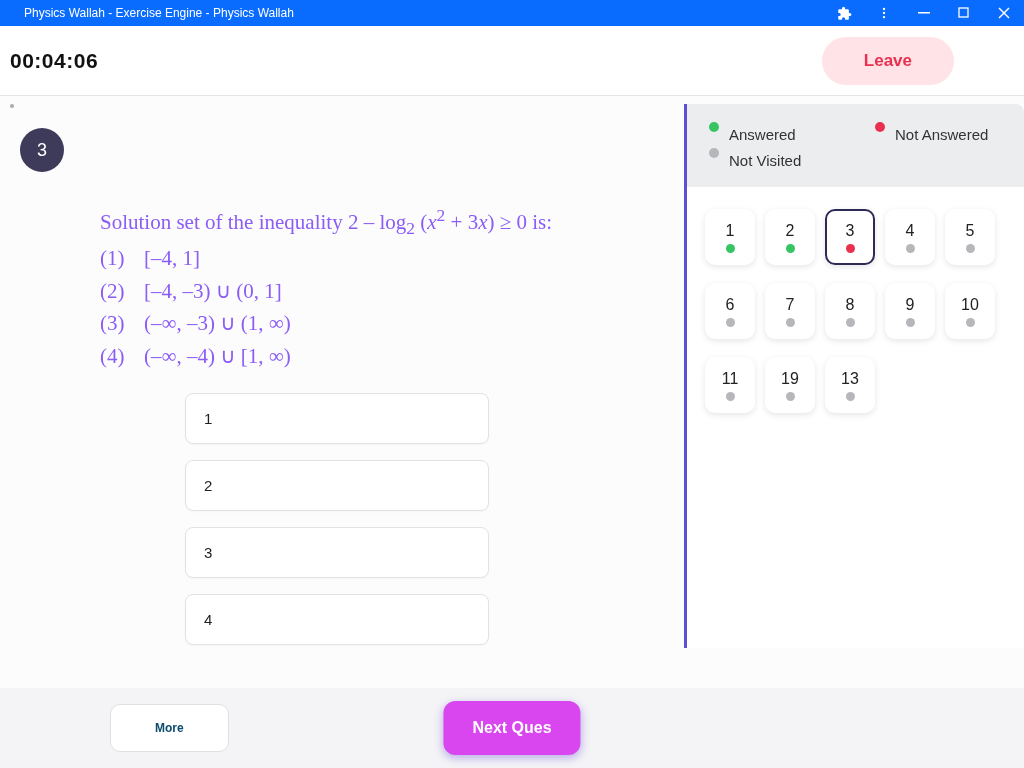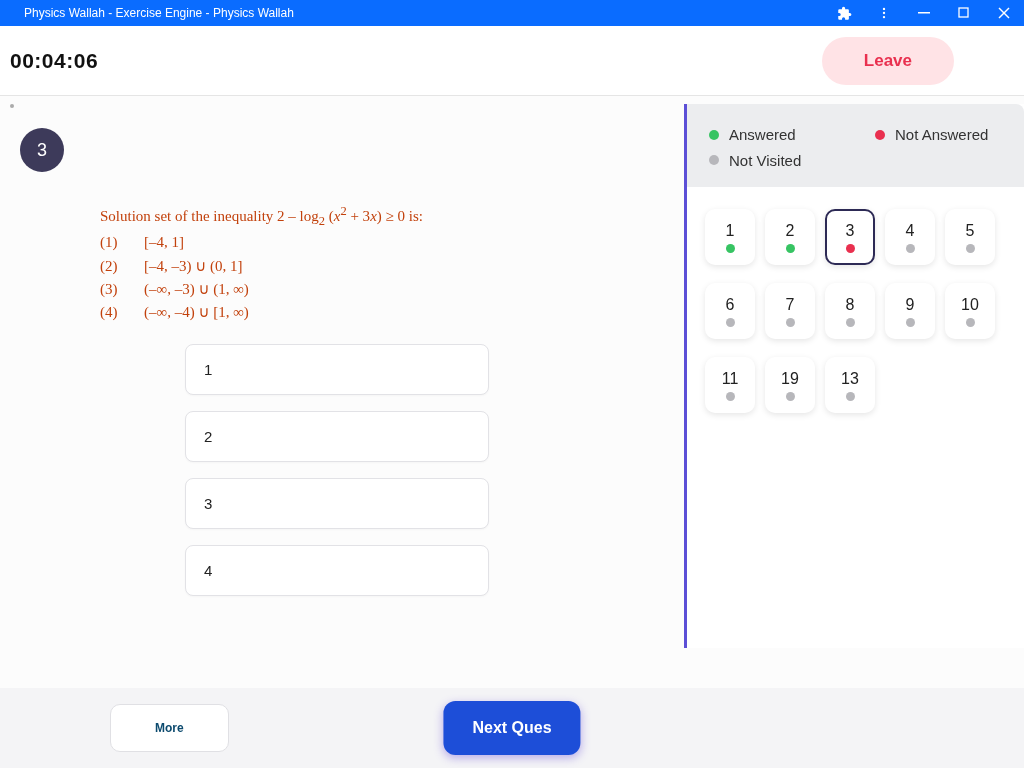"Answered" .legend-item { align-items: center -> flex-start }
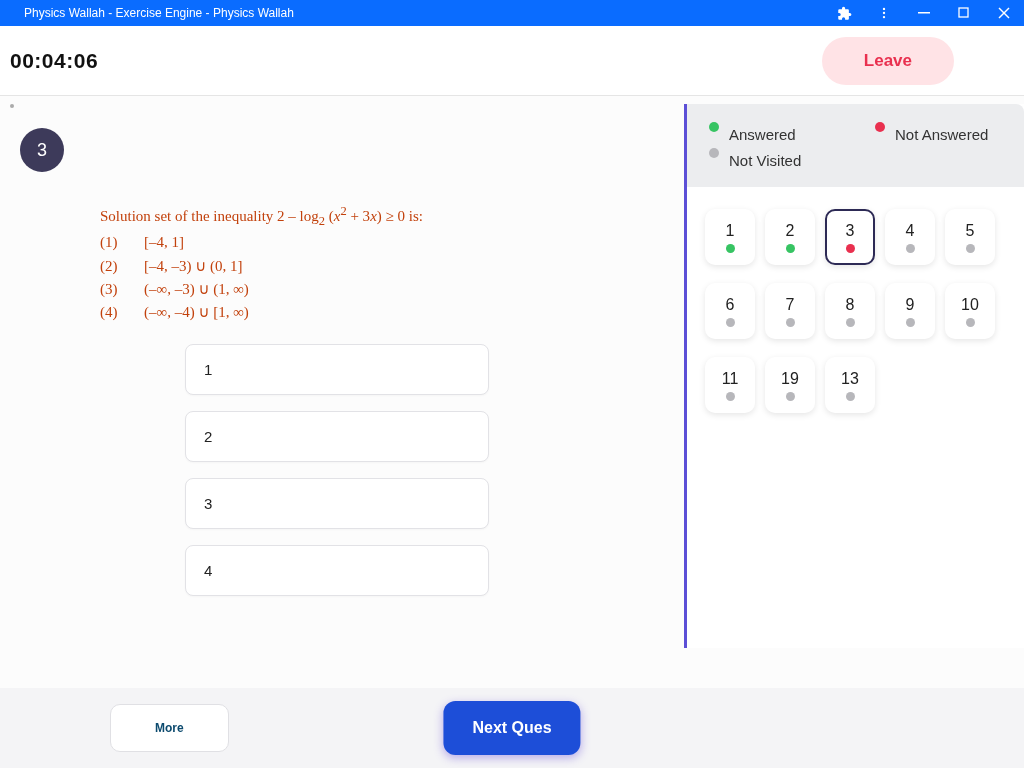"Solution set of the inequality" .question-text { color: #c2410c -> #8b5cf6; font-size: 15px -> 21px }
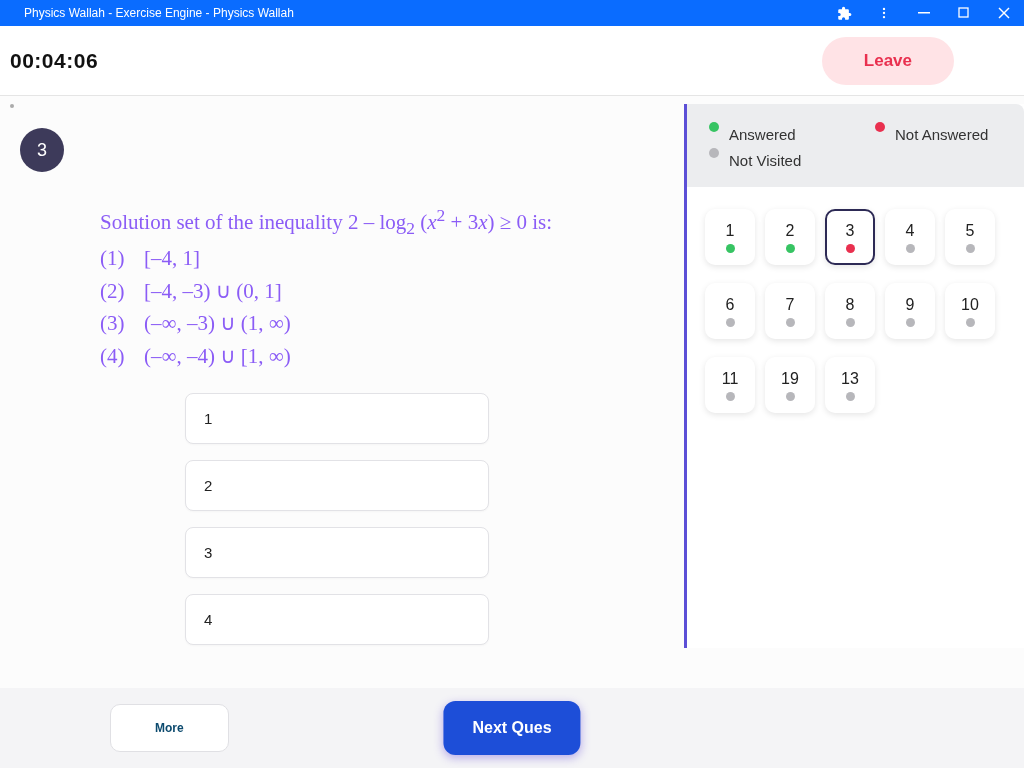"Next Ques" .next-btn { background: #1d4ed8 -> #d946ef }
